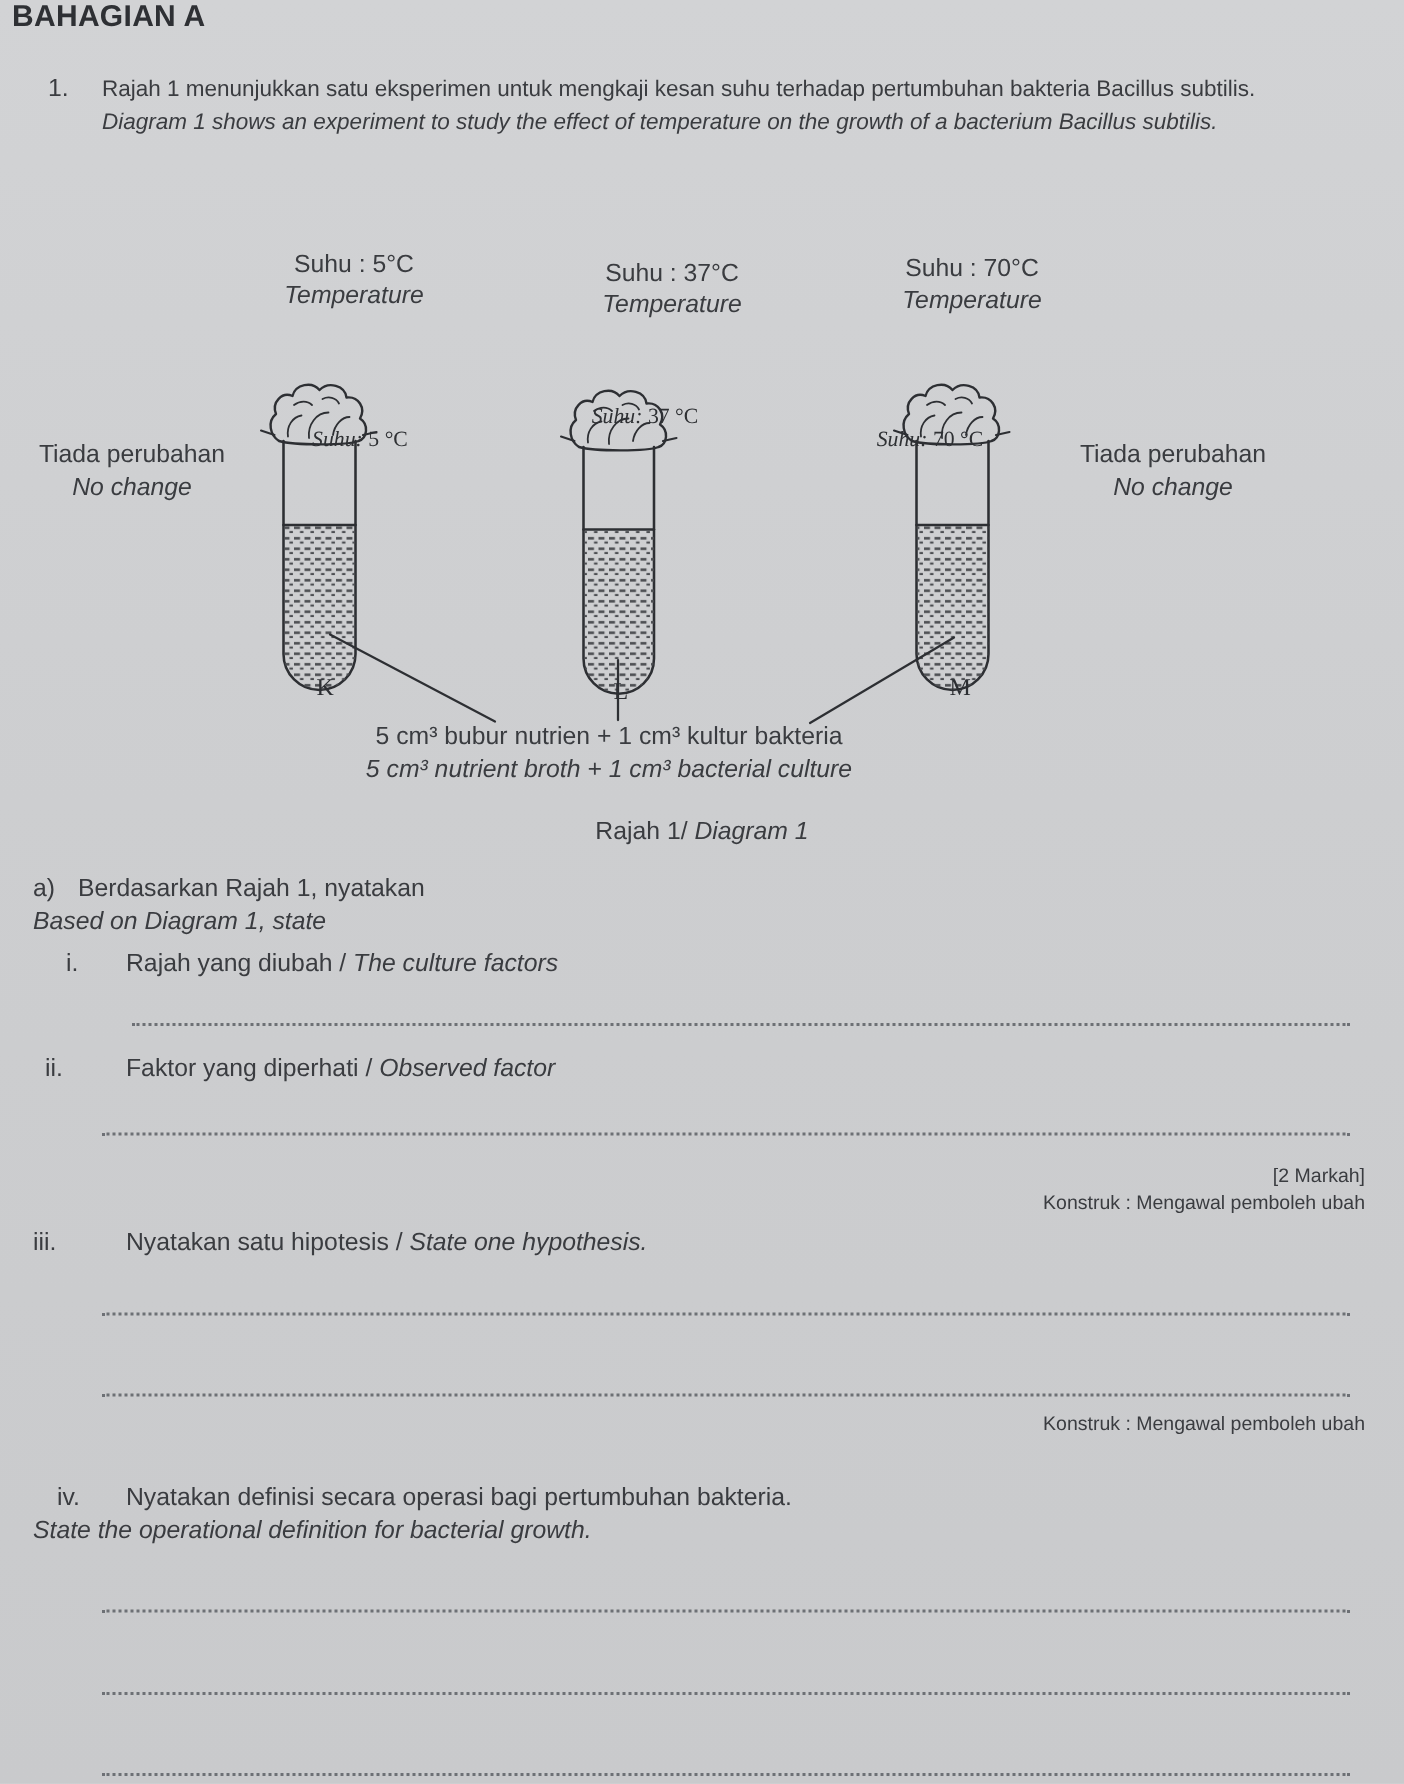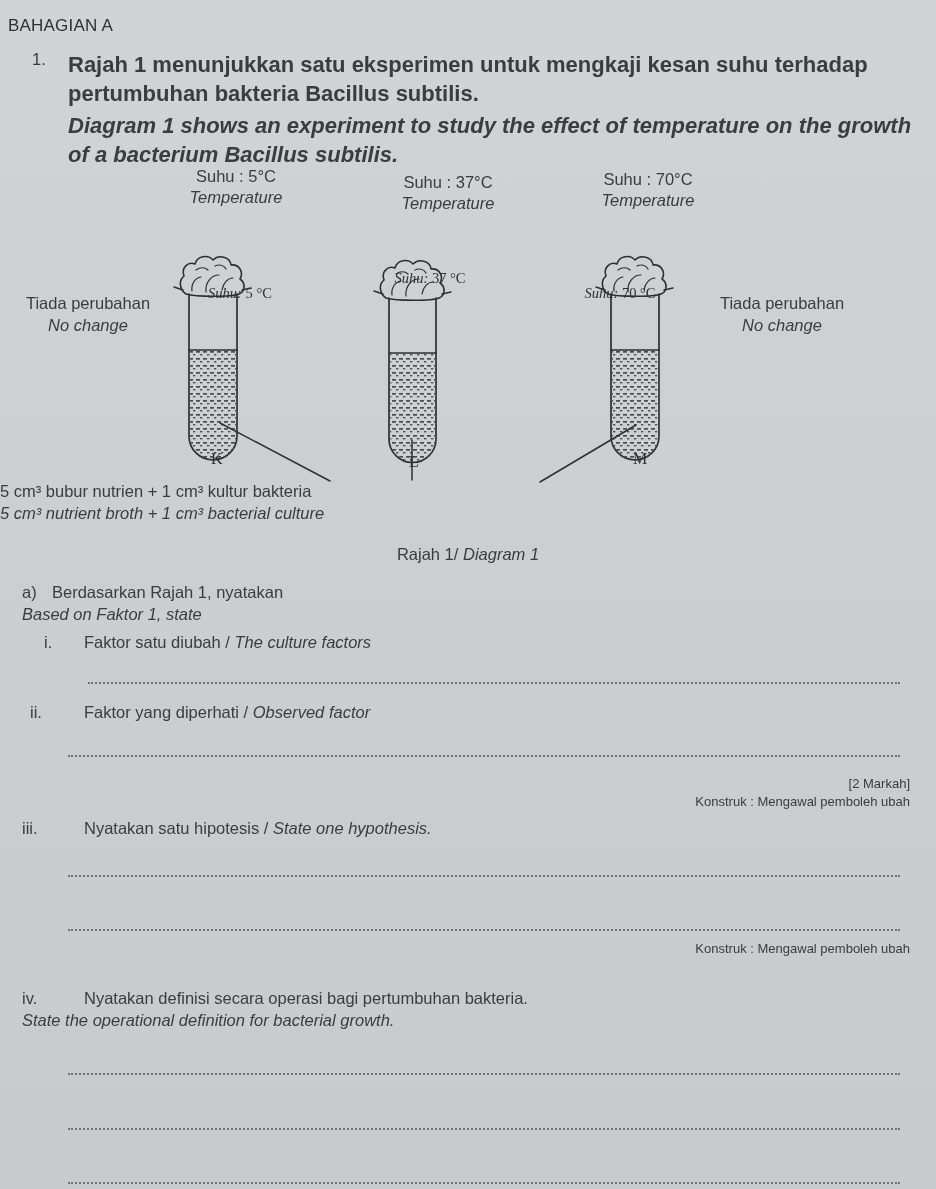"BAHAGIAN A" .section-heading { font-size: 17px -> 20px; font-weight: normal -> bold; top: 16px -> 0 }
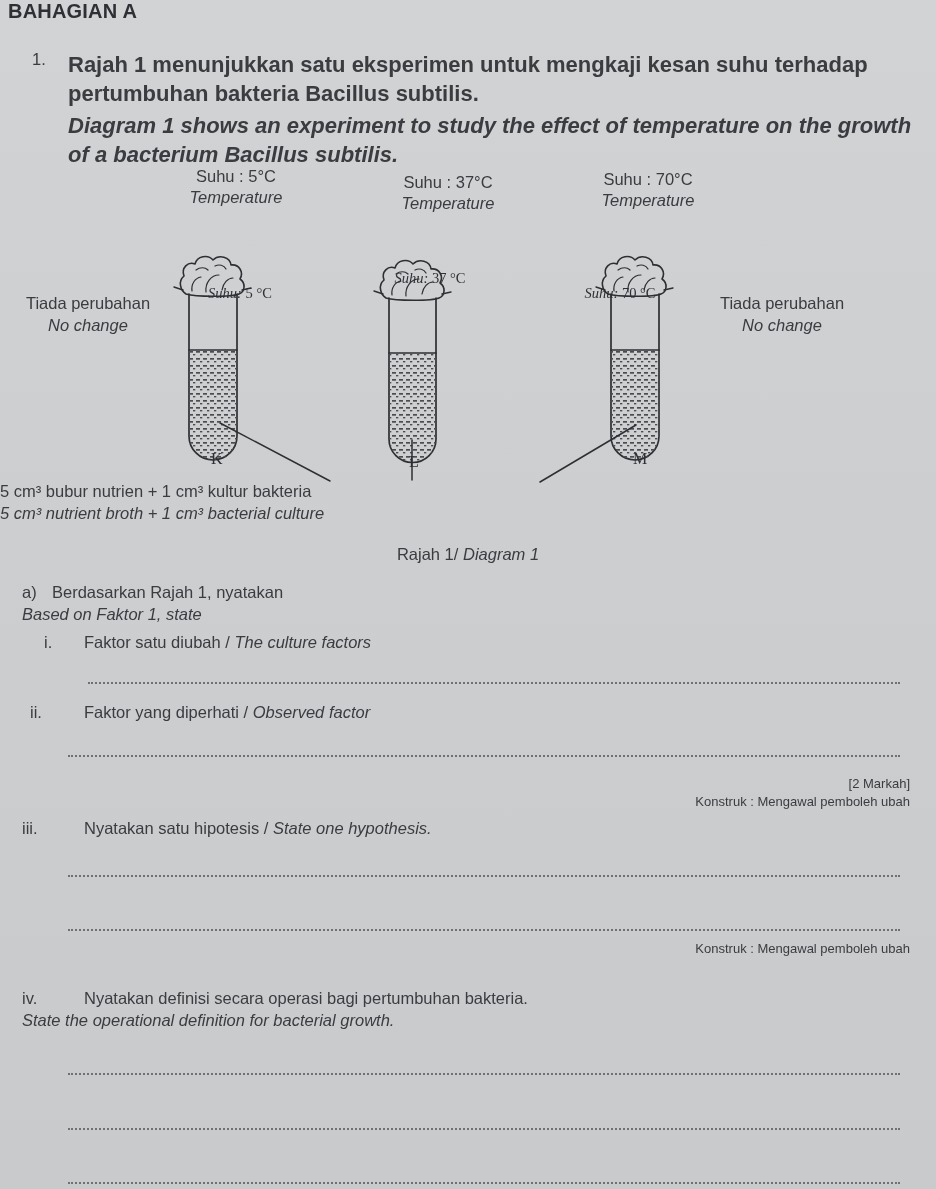"Rajah 1 menunjukkan satu eksperimen" .q-stem .body { font-size: 22px -> 15px; font-weight: bold -> none }
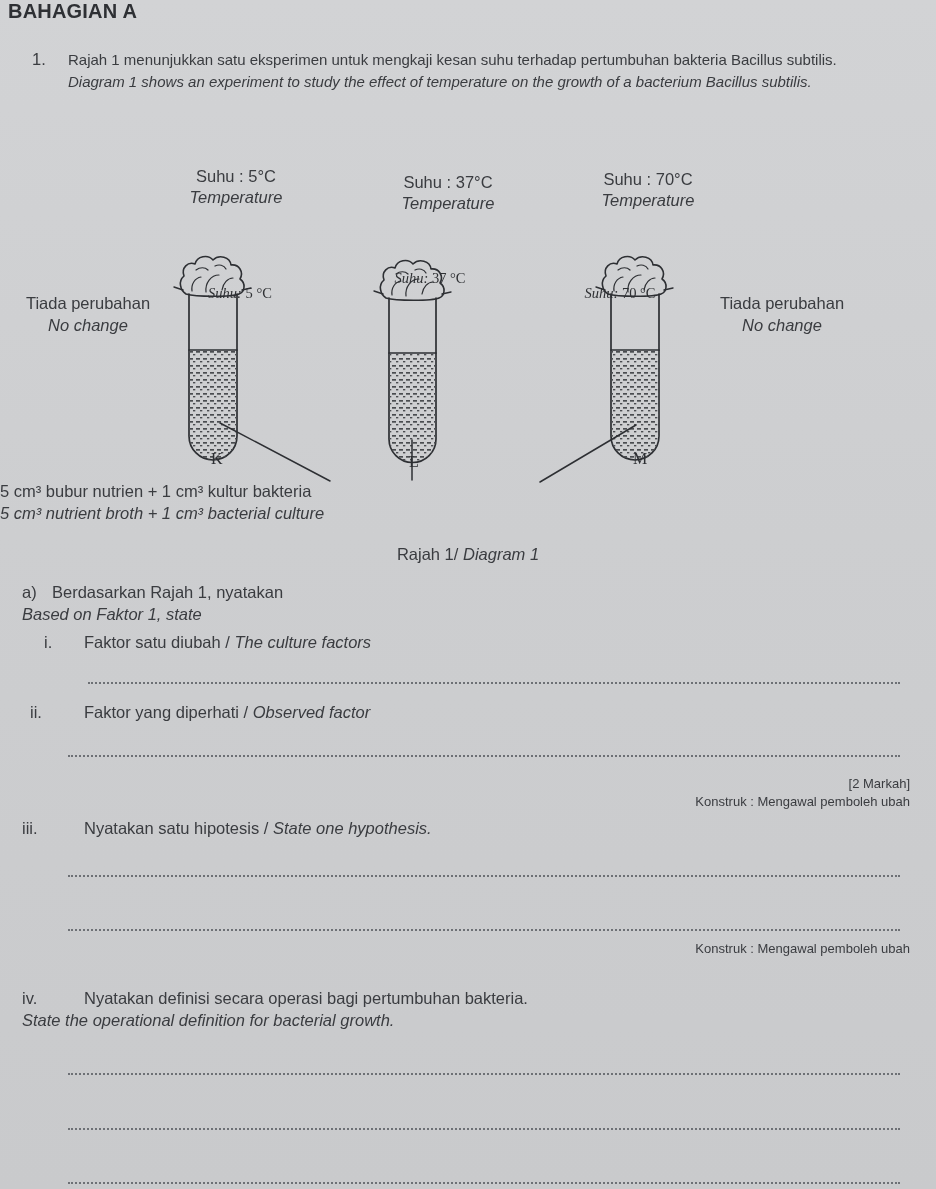"5 cm³ bubur nutrien +" .caption { text-align: left -> center }
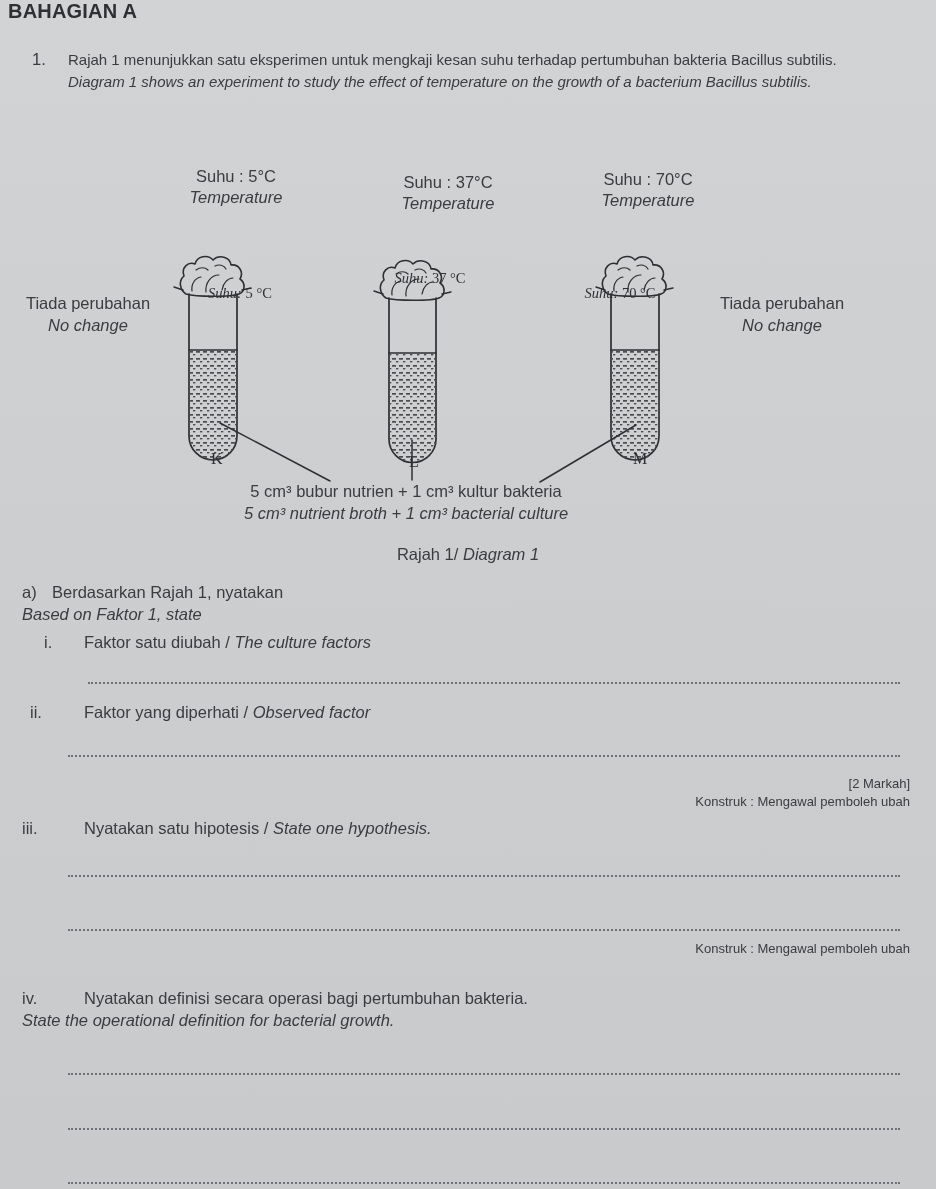"Based on Faktor 1, state" span.en-block { text: Faktor -> Diagram }
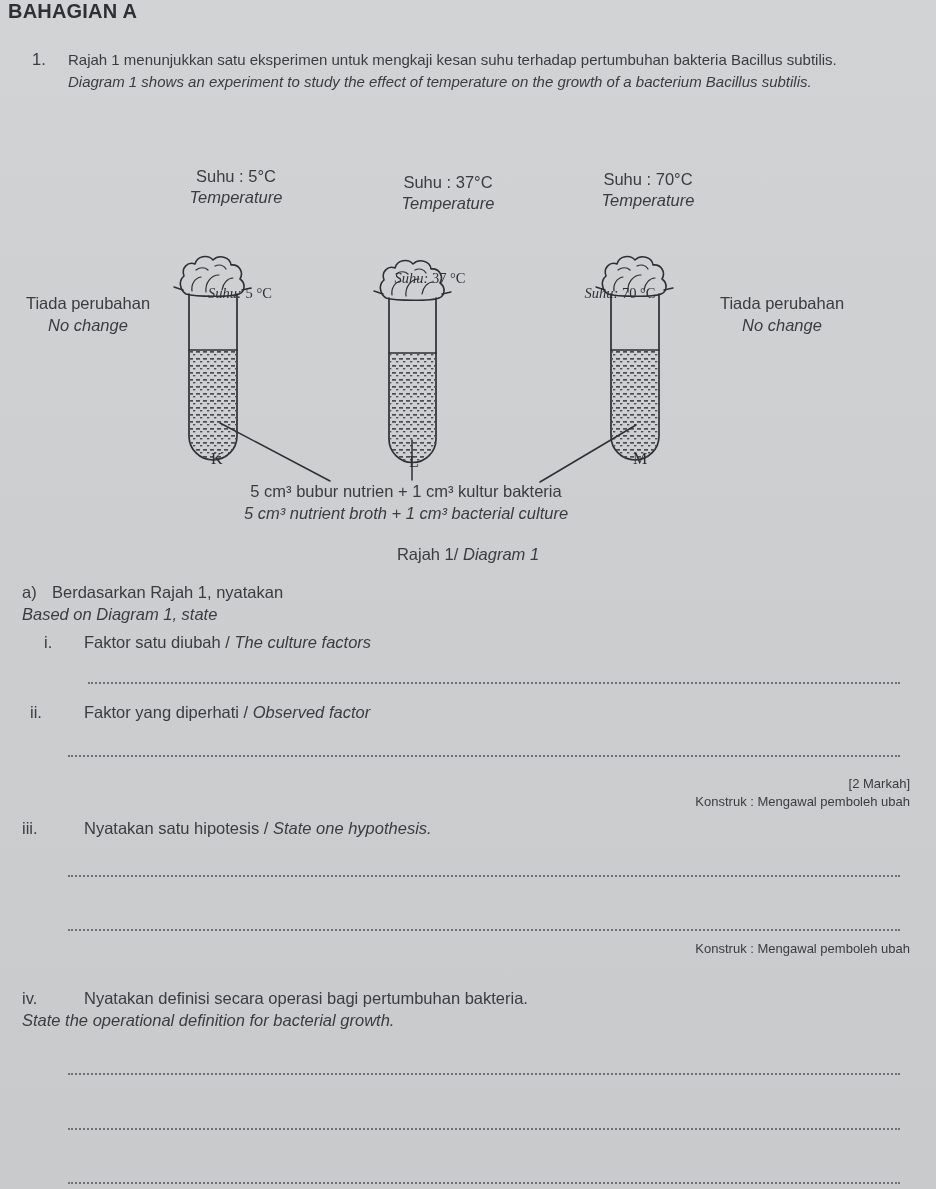"Faktor satu diubah /" span { text: Faktor satu -> Rajah yang }
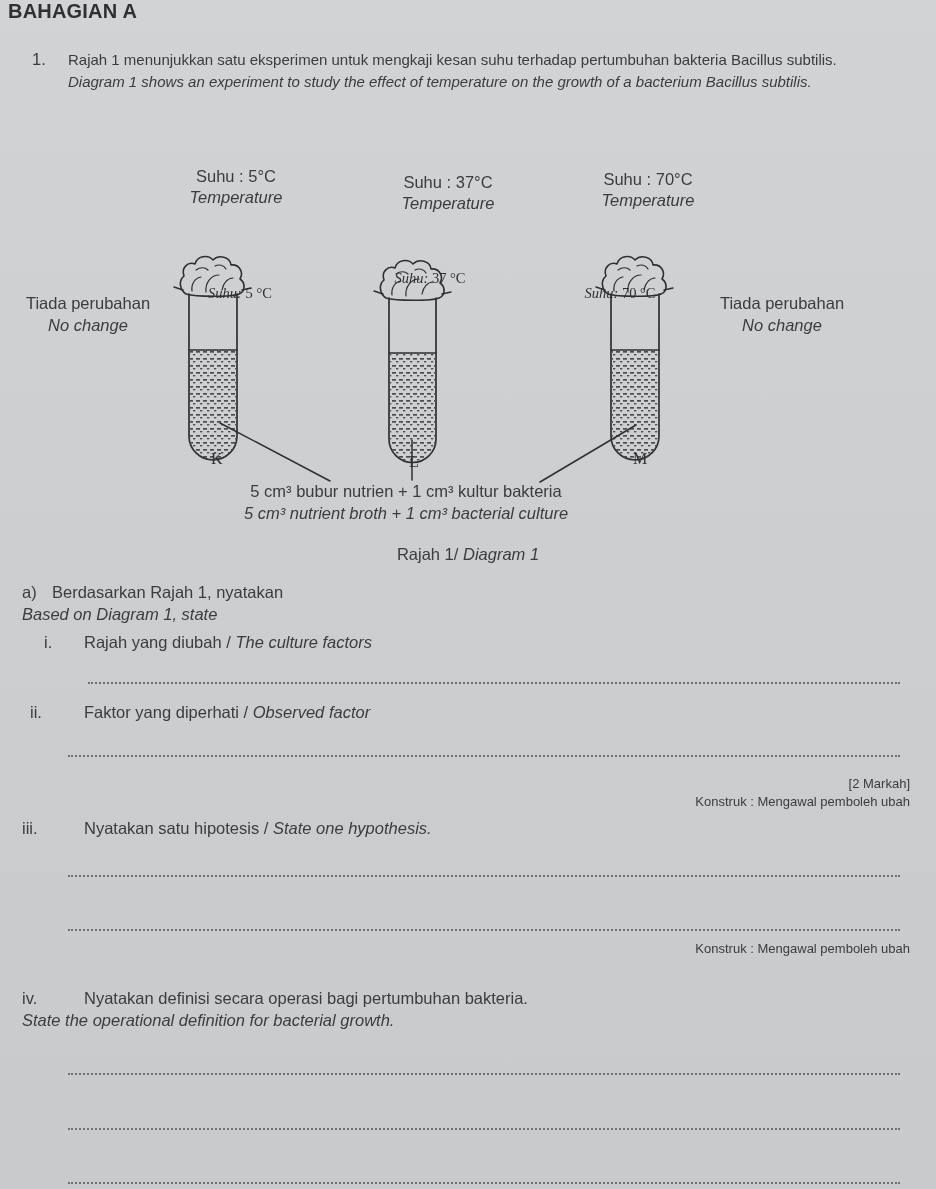"iv." span.sub-marker { left: 0px -> 16px }
